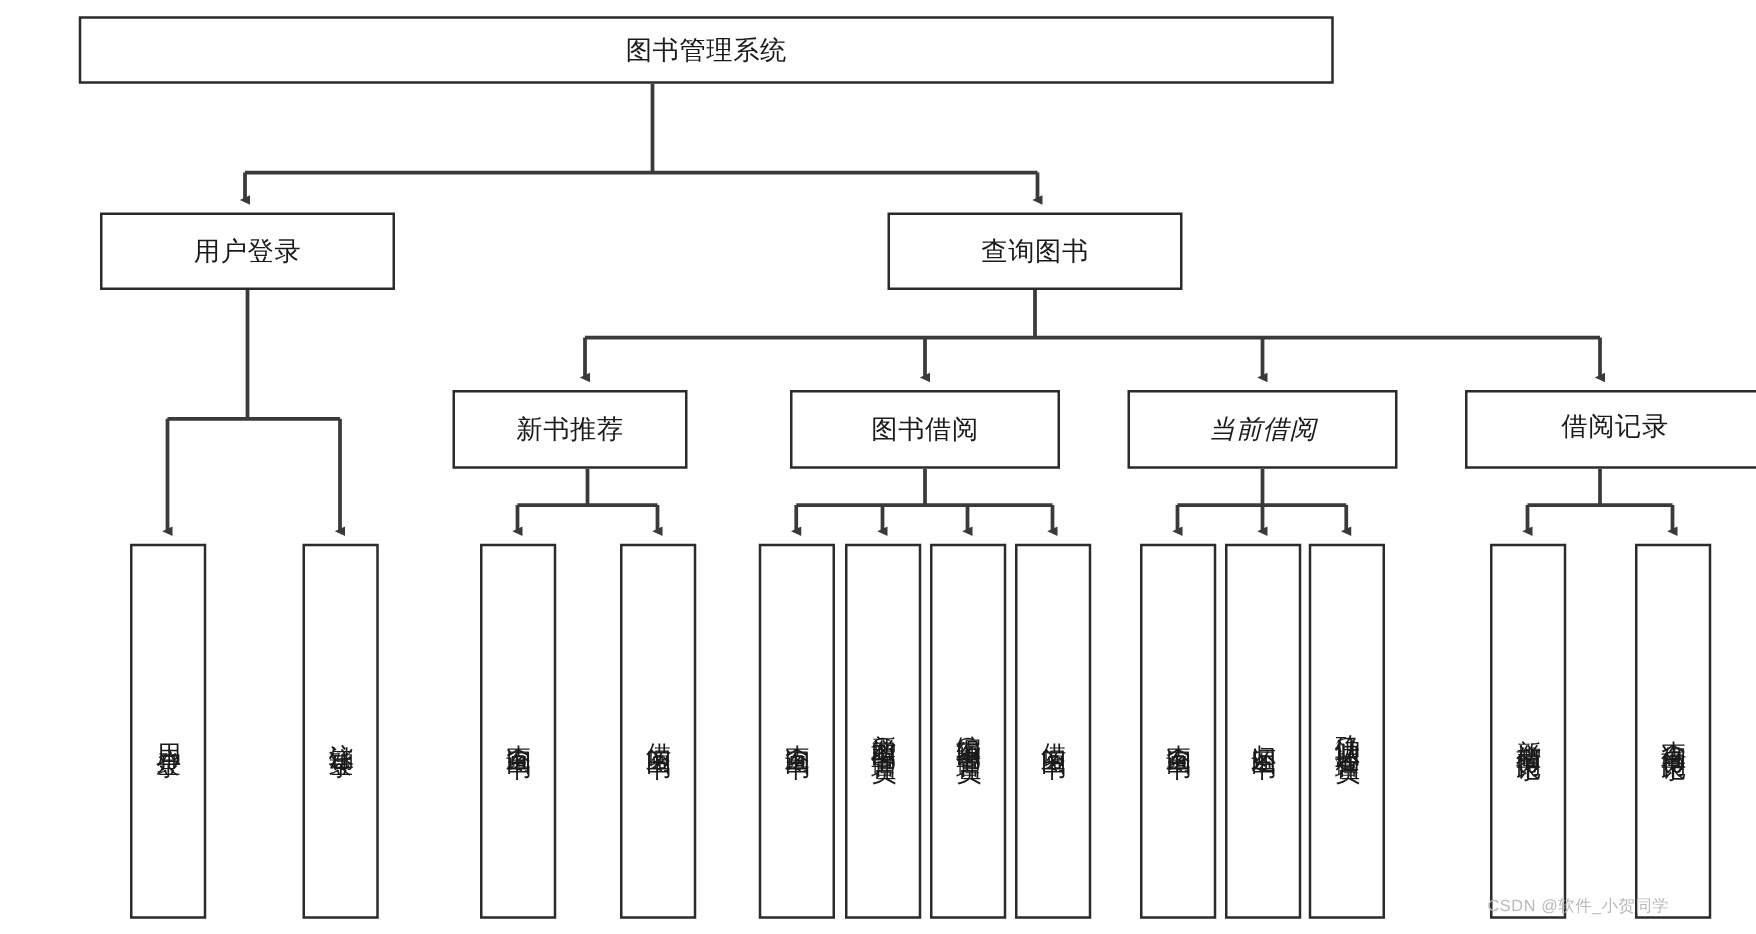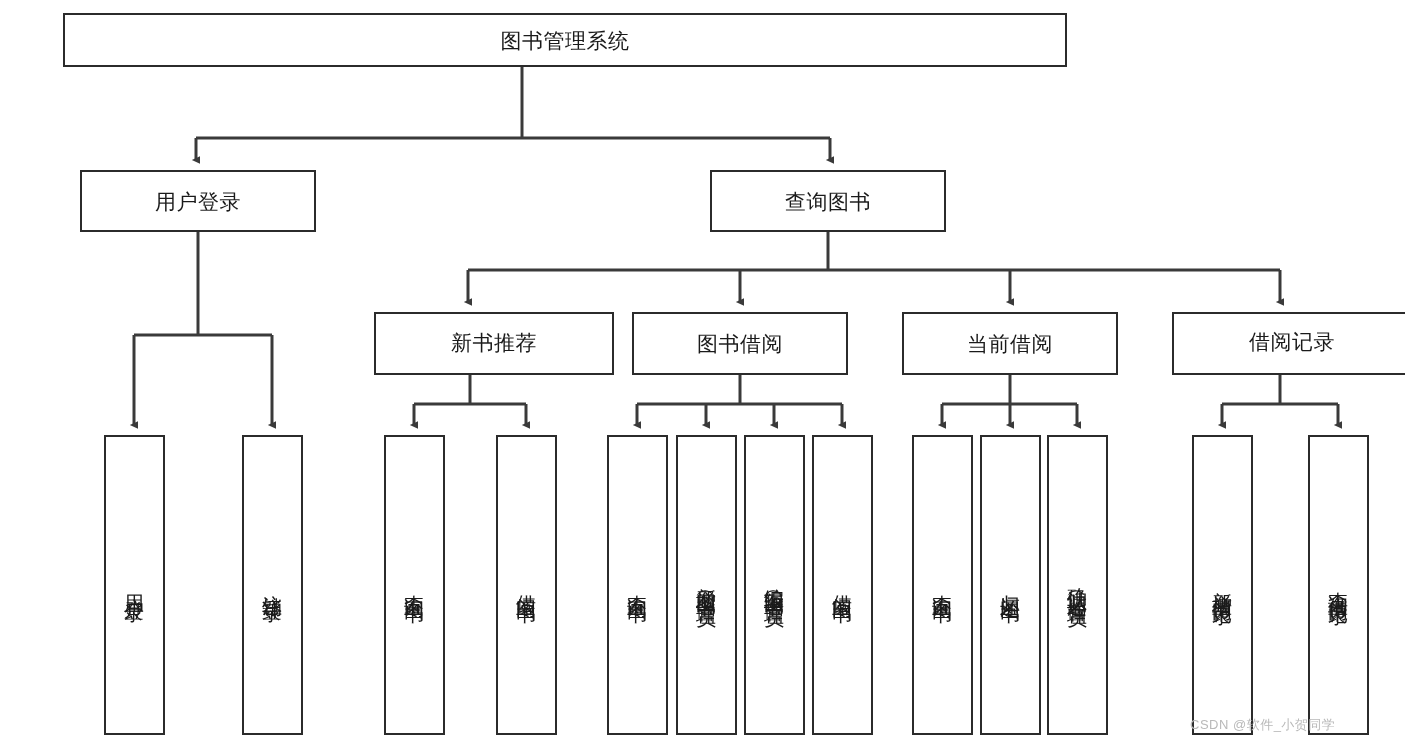"新书推荐" div.node-box { font-family: Liberation Serif, serif -> none; left: 374px -> 362px; width: 240px -> 188px }
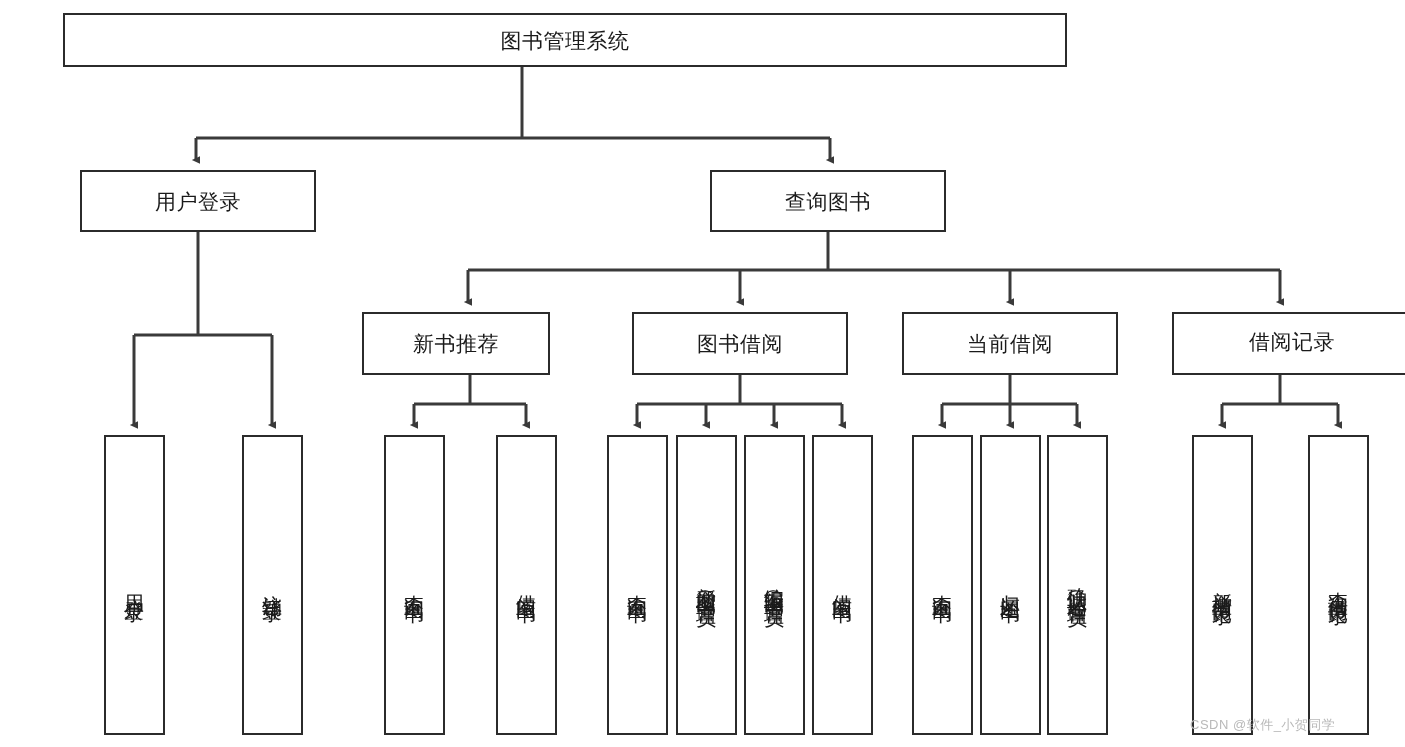"当前借阅" div.node-box { font-style: none -> italic }
